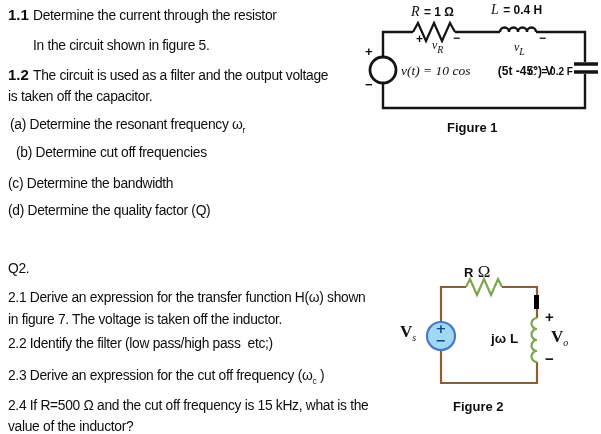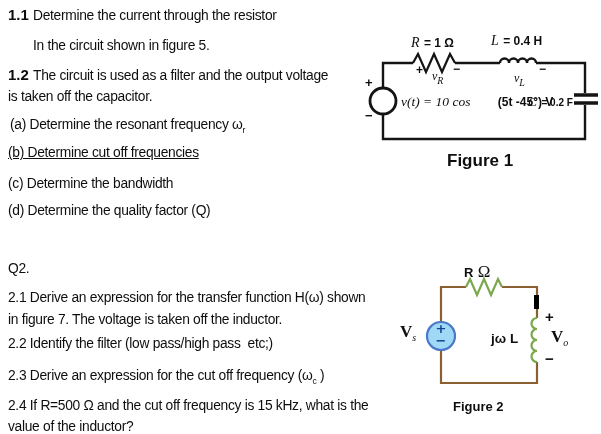"R = 1 Ω" div.fig { margin-top: 31px -> none }
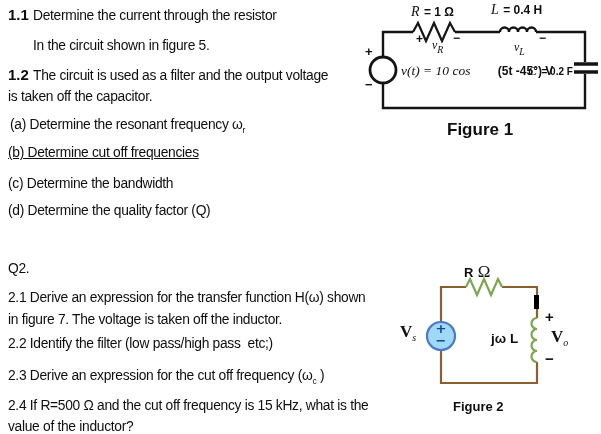"Figure 1" .cap { font-size: 17px -> 13px }
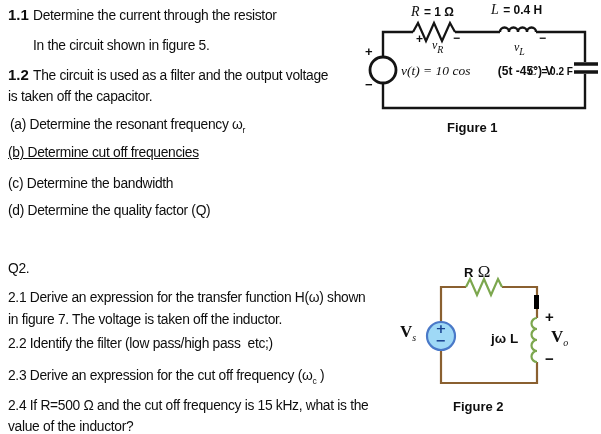"(b) Determine cut off frequencies" div.t { left: 8px -> 16px; text-decoration: underline -> none }
